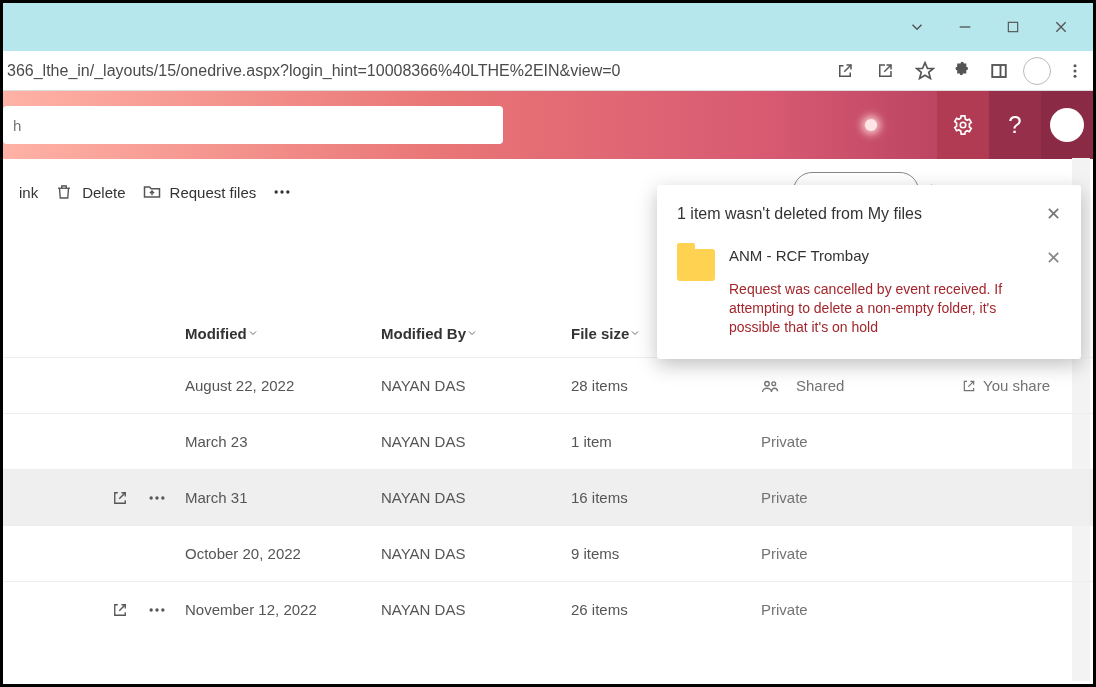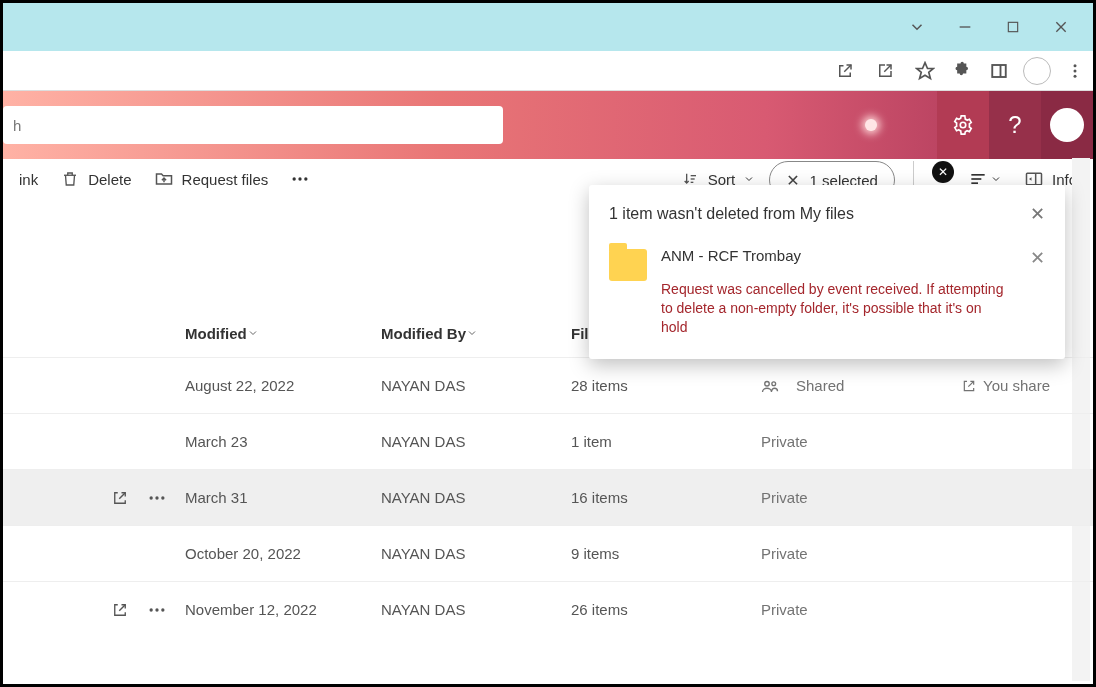"366_lthe_in/_layouts/15/onedrive.aspx?lo" div.url { html: none -> <div>366_lthe_in/_layouts/15/onedrive.aspx?login_hint=10008366%40LTHE%2EIN&amp;view=0</div> }
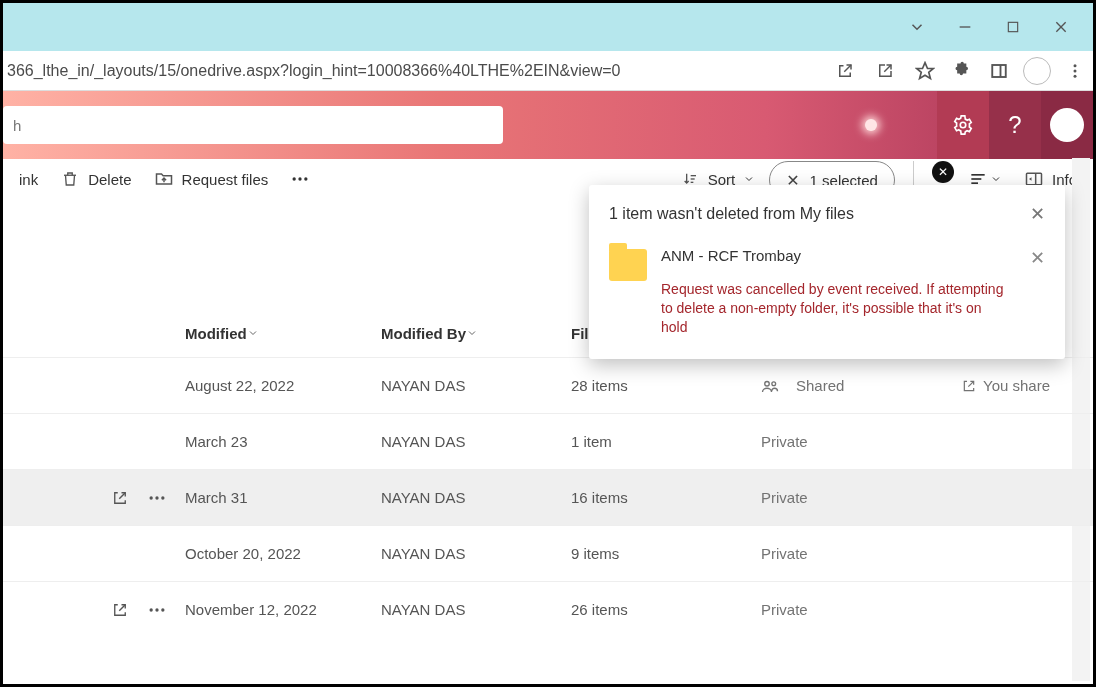"ink" .cmdbar { align-items: flex-start -> flex-end; gap: 6px -> none; padding: 2px 8px -> 9px 8px }
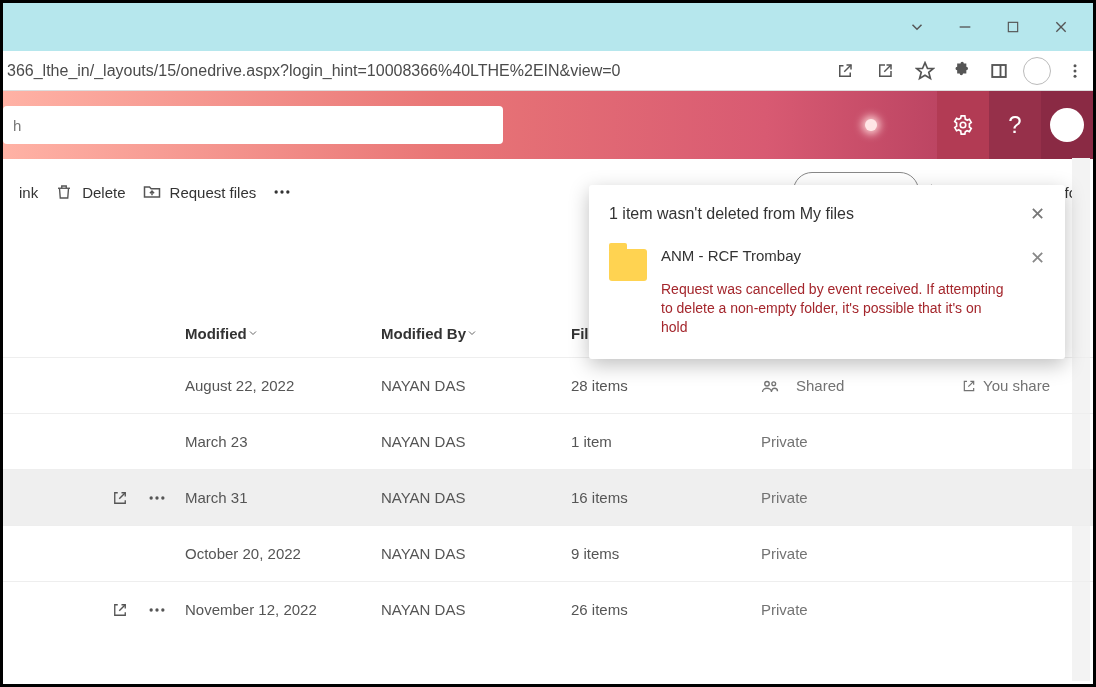"1 item wasn't deleted from" .popup { right: 28px -> 12px; width: 476px -> 424px }
